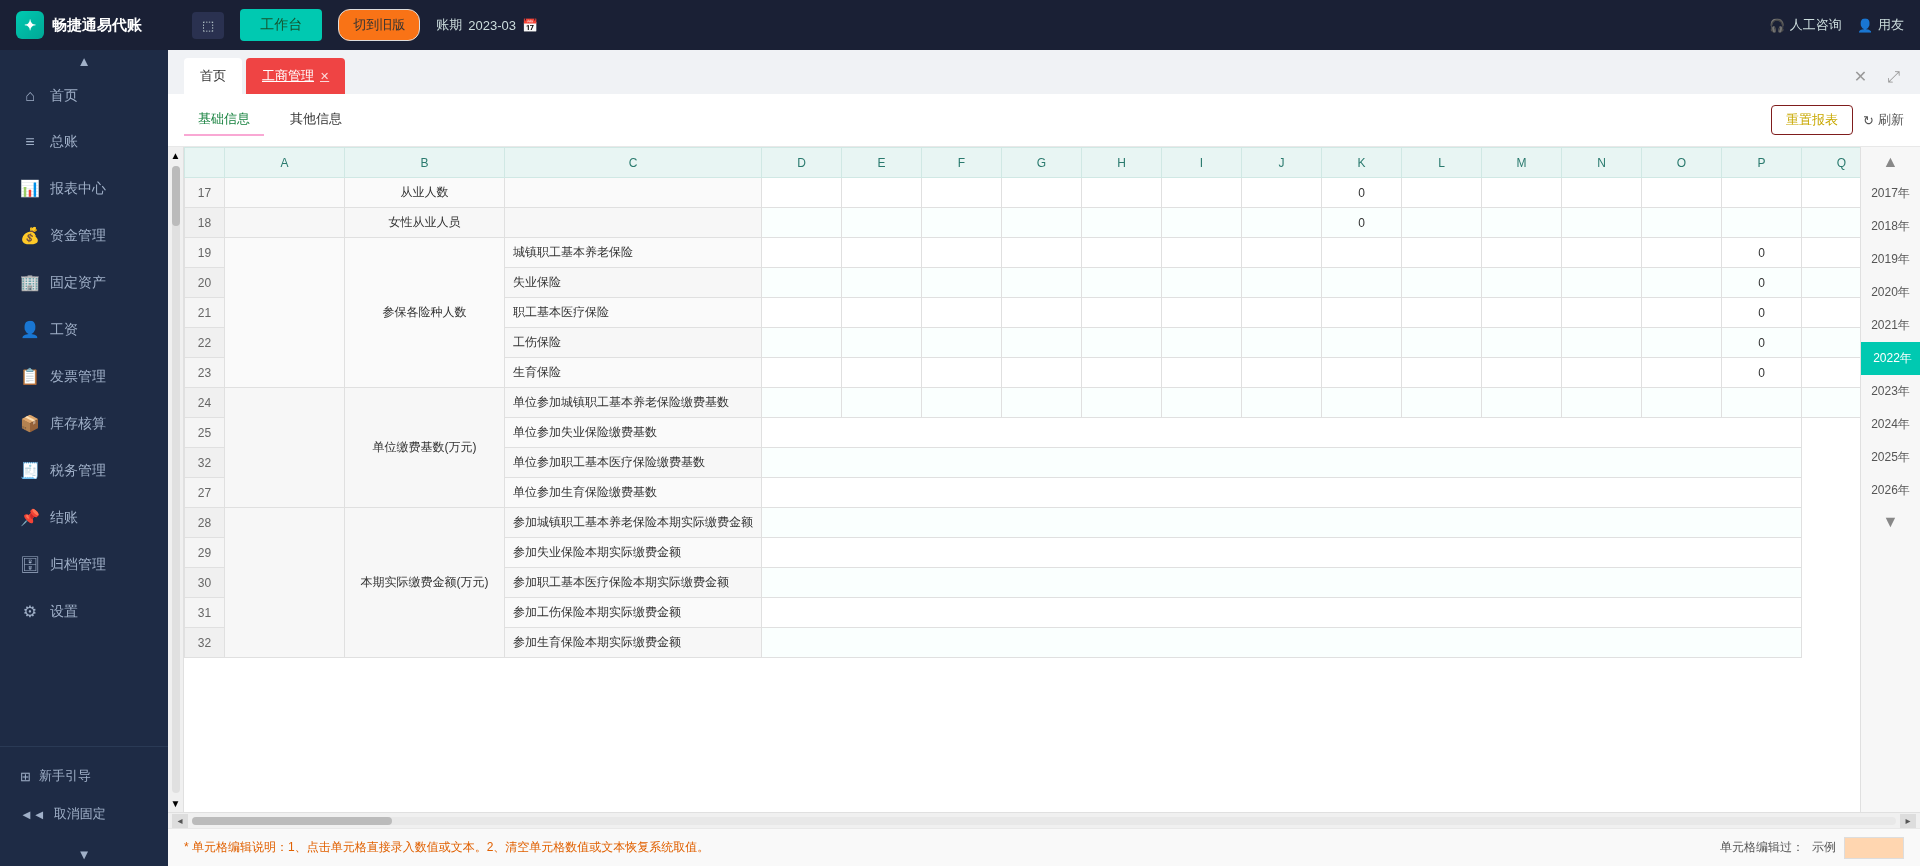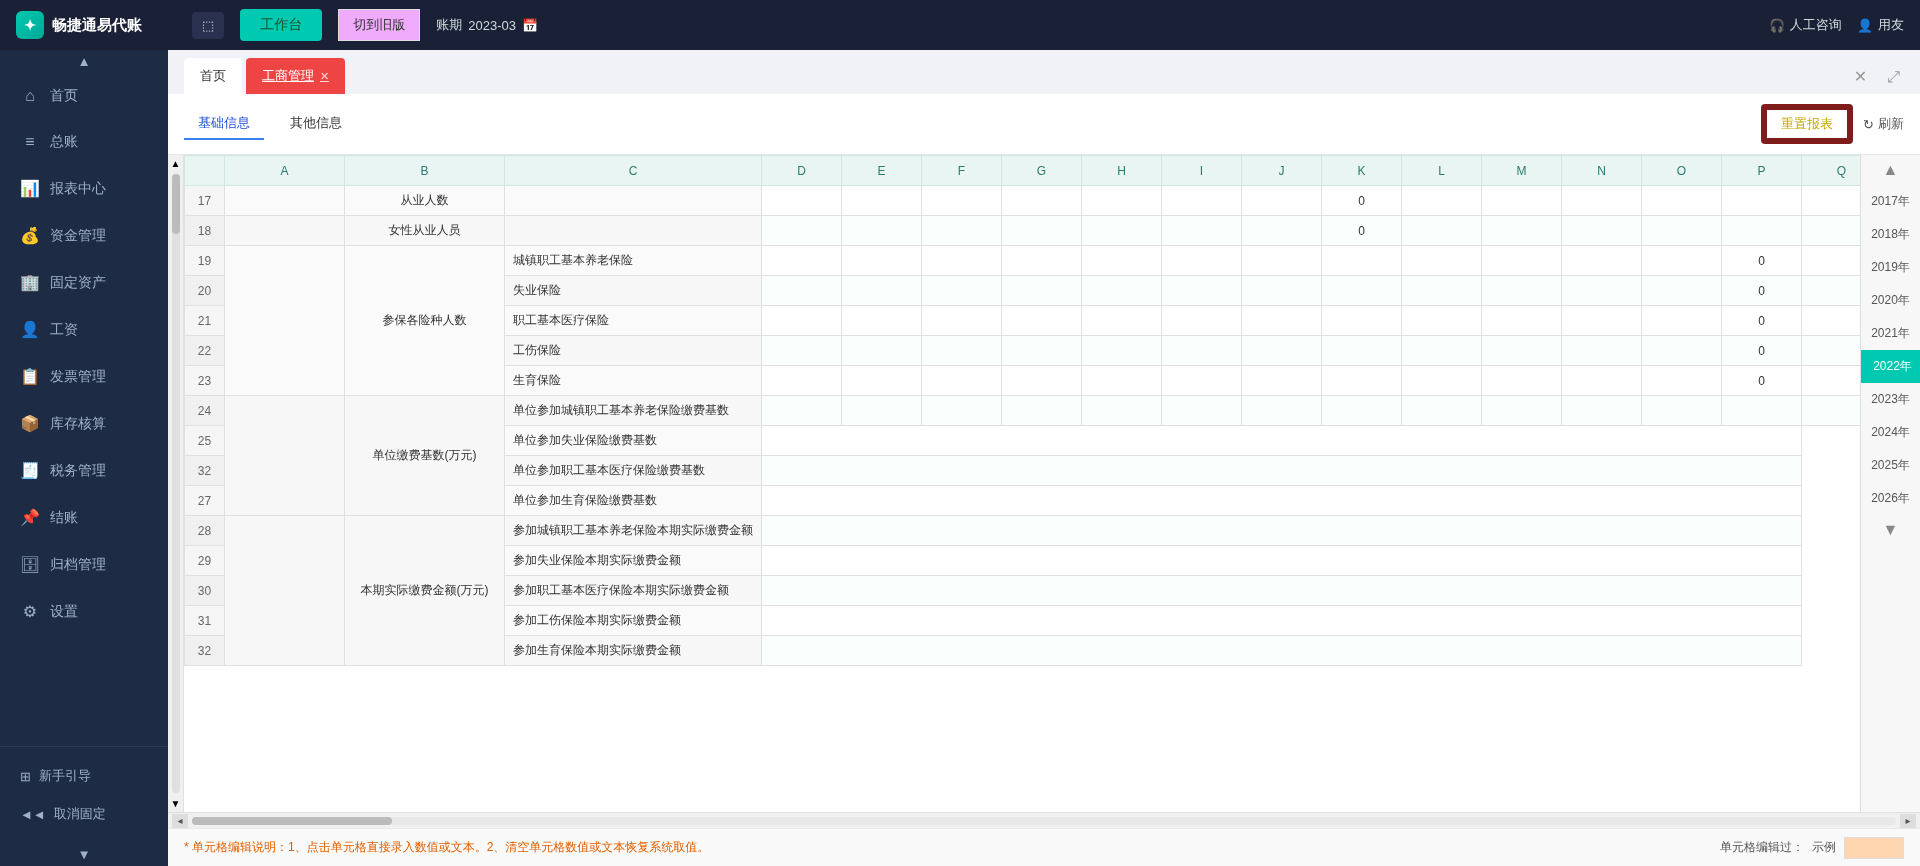"切到旧版" .switch-btn { background: #f0abfc -> #f97316; border-radius: 0 -> 12px }
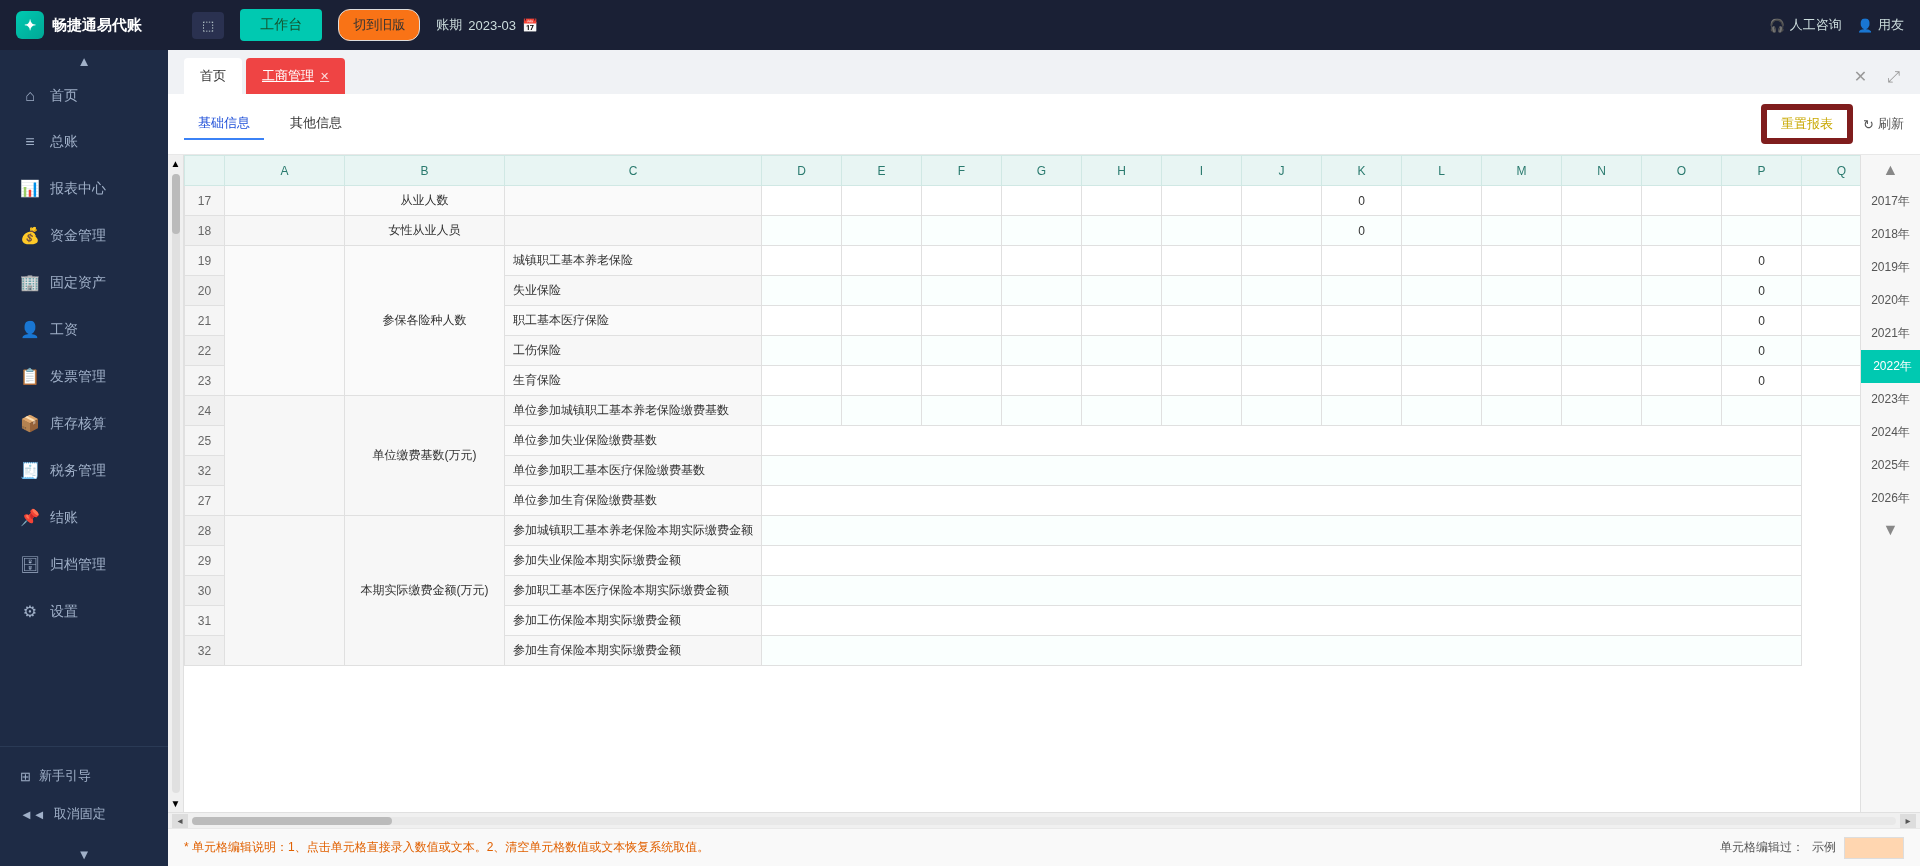"基础信息" .sub-tab.active { border-bottom: 2px solid #3b82f6 -> 2px solid #f9a8d4; color: #1d4ed8 -> #15803d }
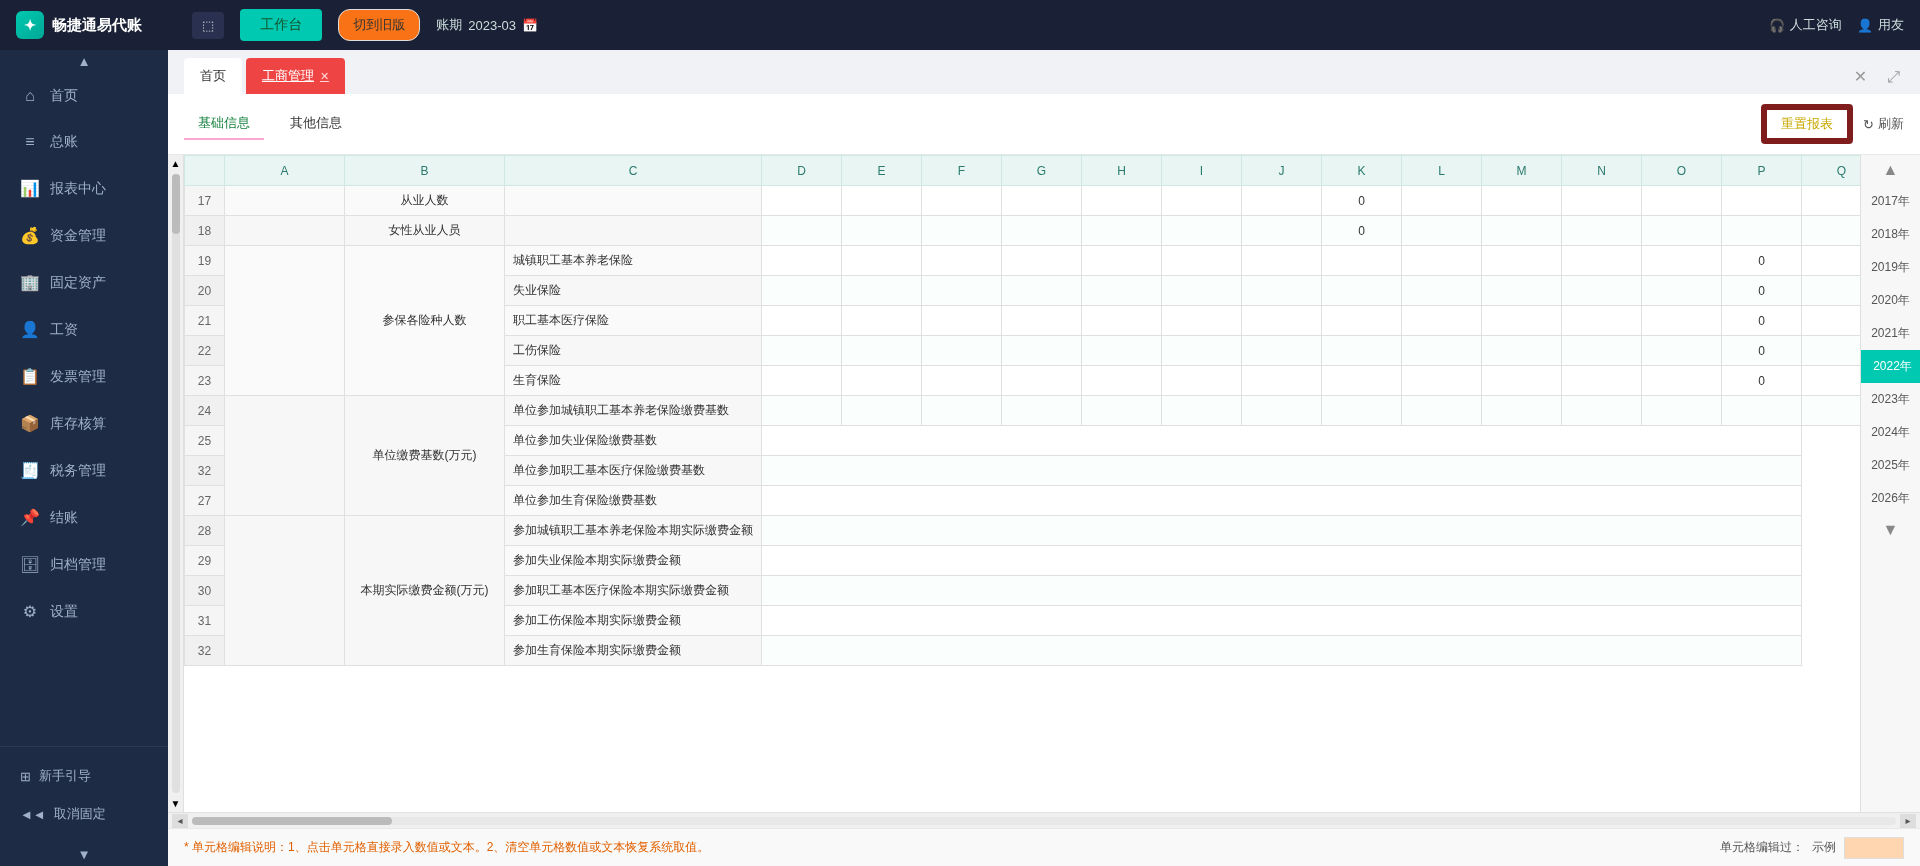"重置报表" .reset-btn { border: 6px solid #7f1d1d -> 1px solid #7f1d1d }
